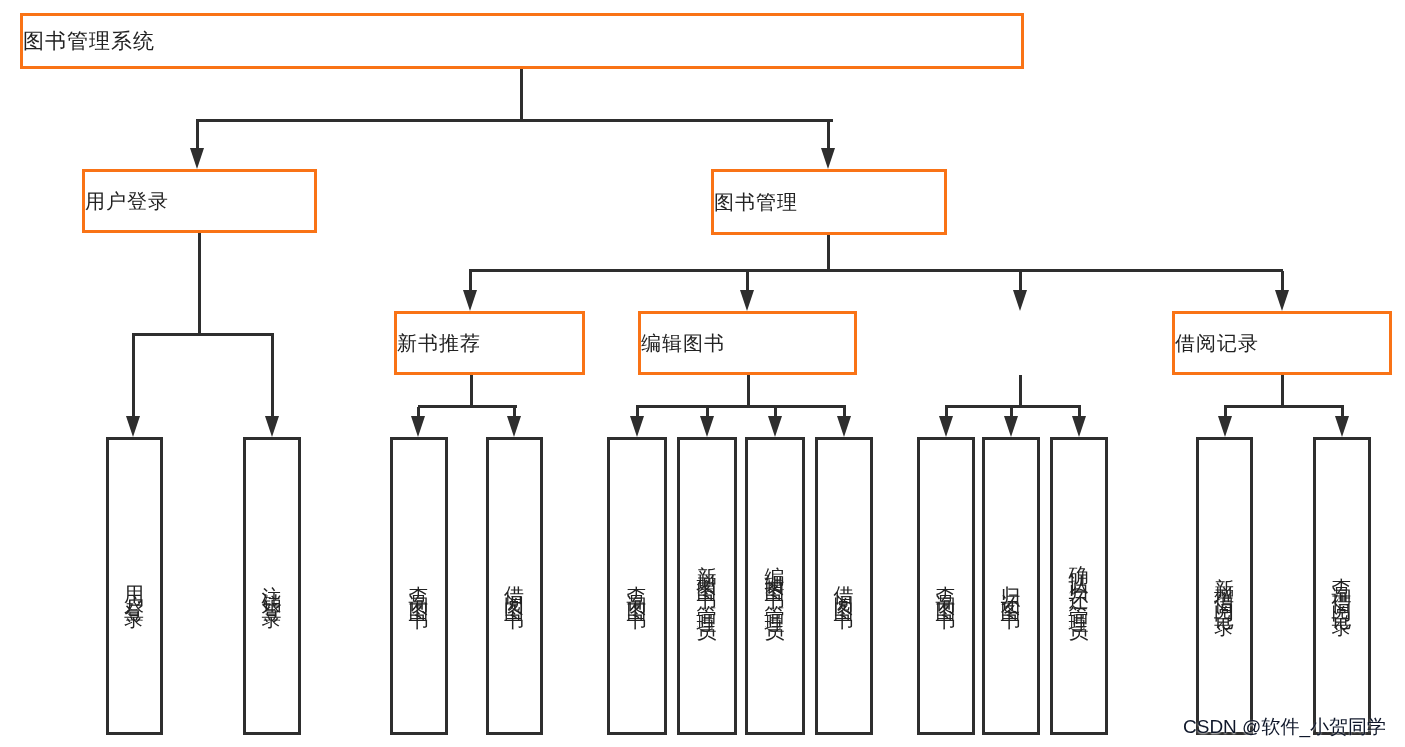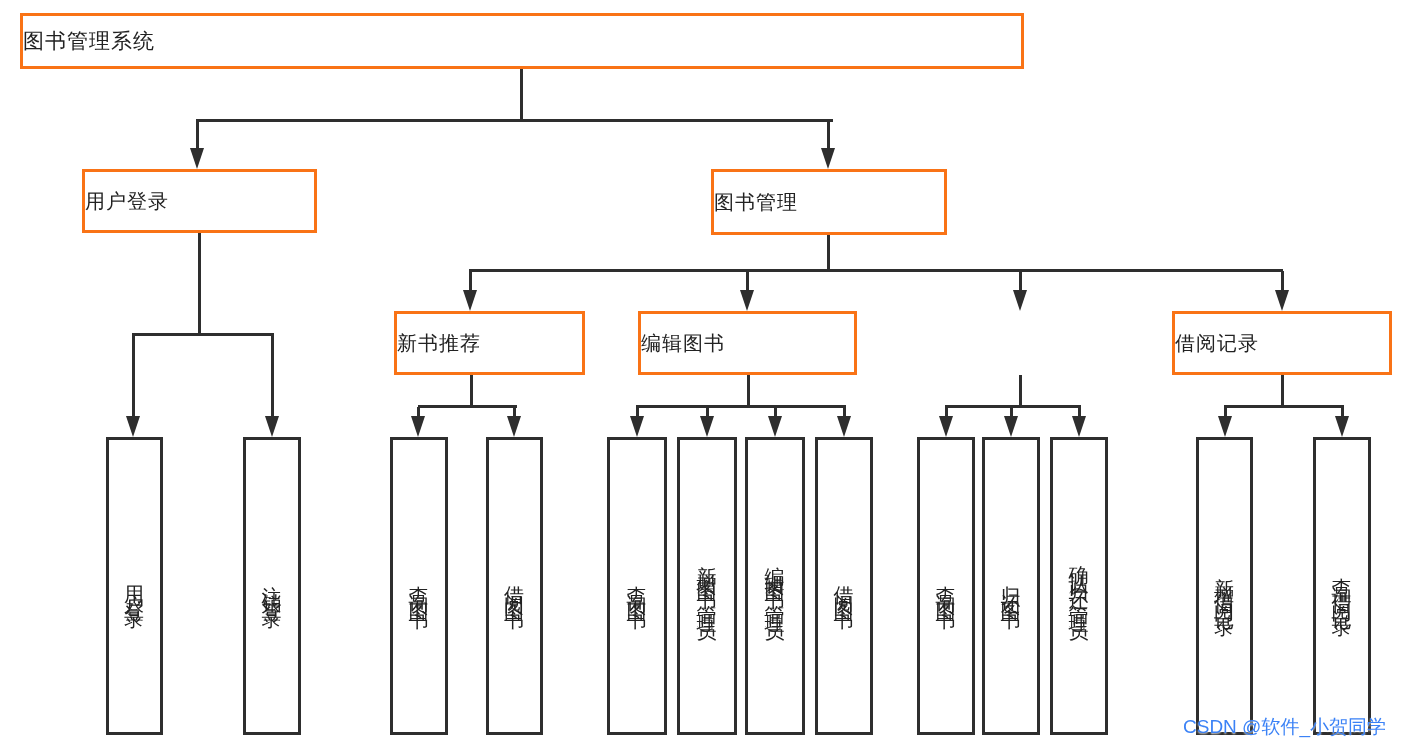"CSDN @软件_小贺同学" .wm { color: #3b82f6 -> #0f172a }
